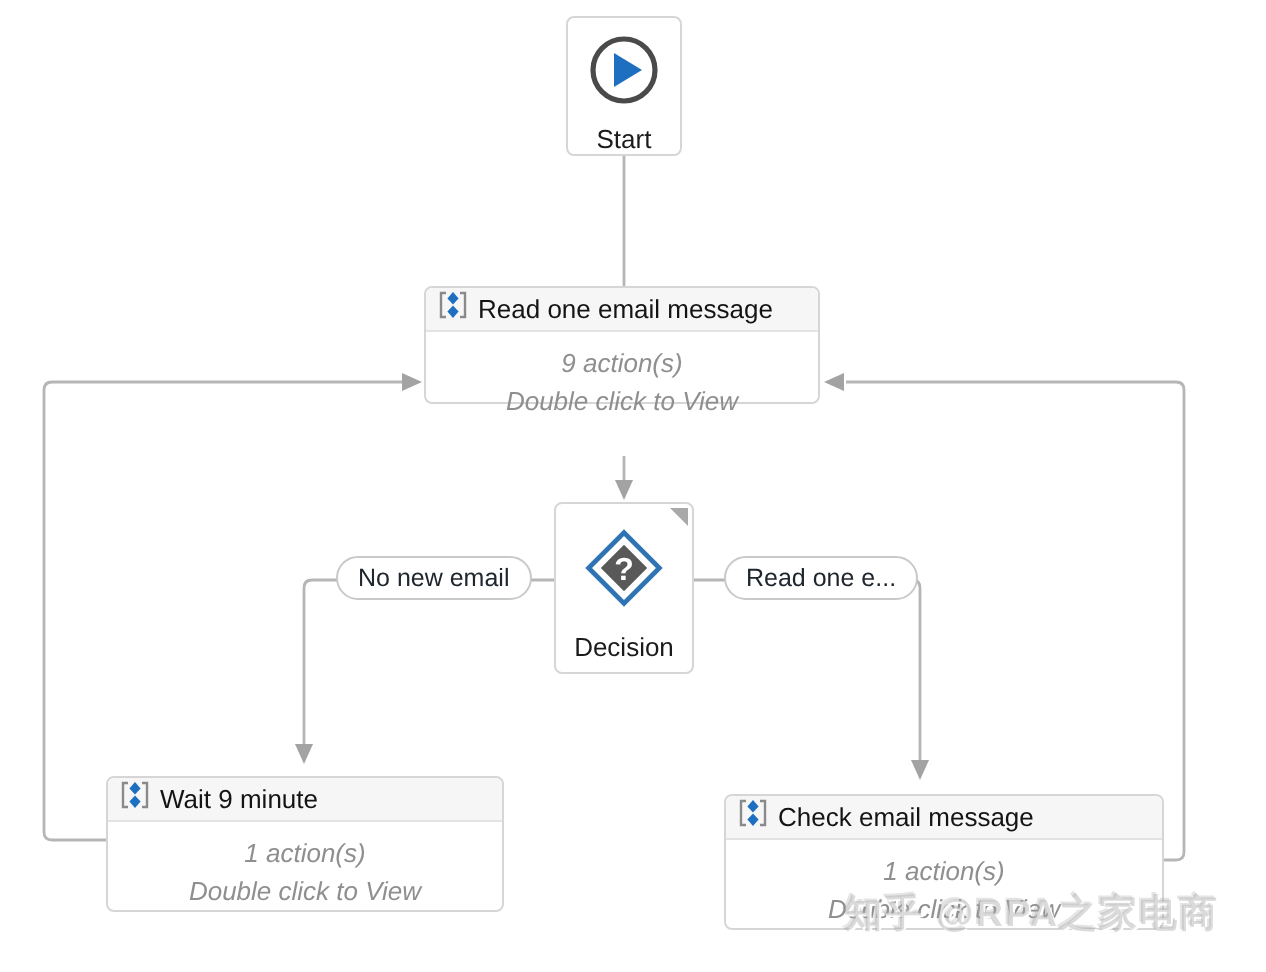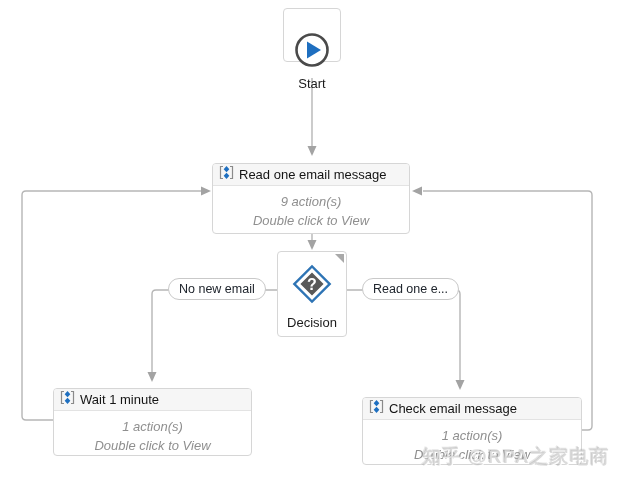"Start" #node-start { height: 54px -> 70px; padding-top: 22px -> 7px }
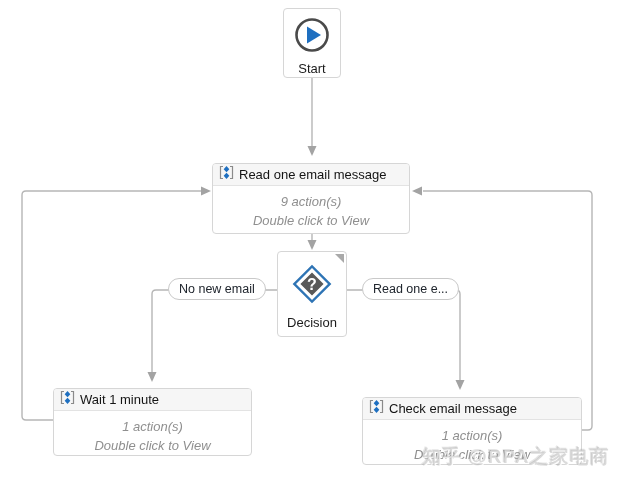"Read one email message" #node-read { height: 71px -> 59px; top: 163px -> 143px }
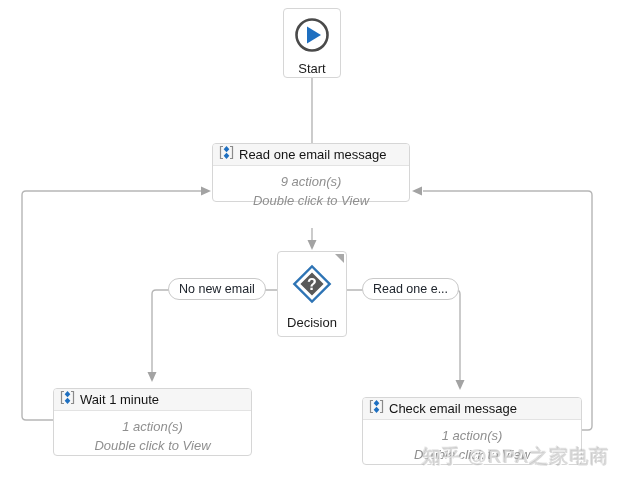"Wait 1 minute" span.title { text: 1 -> 9 }
